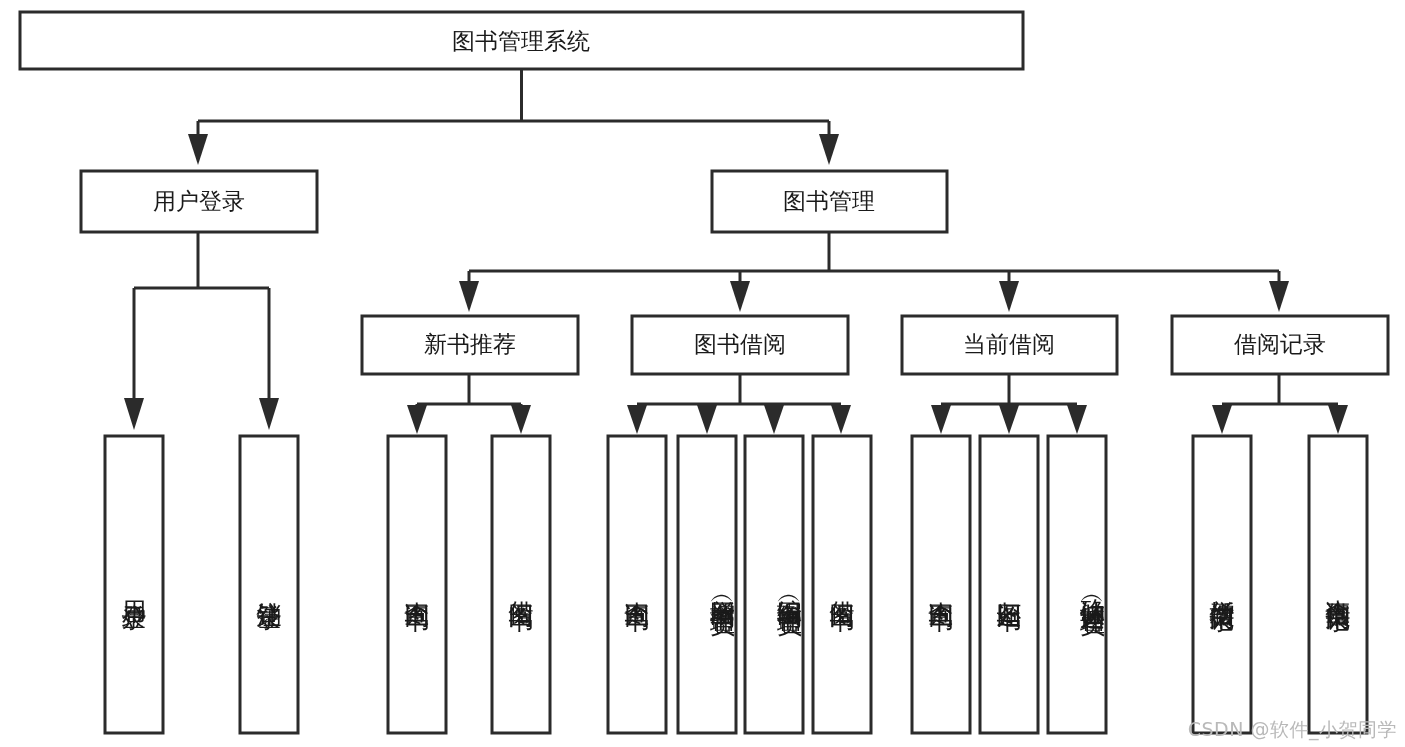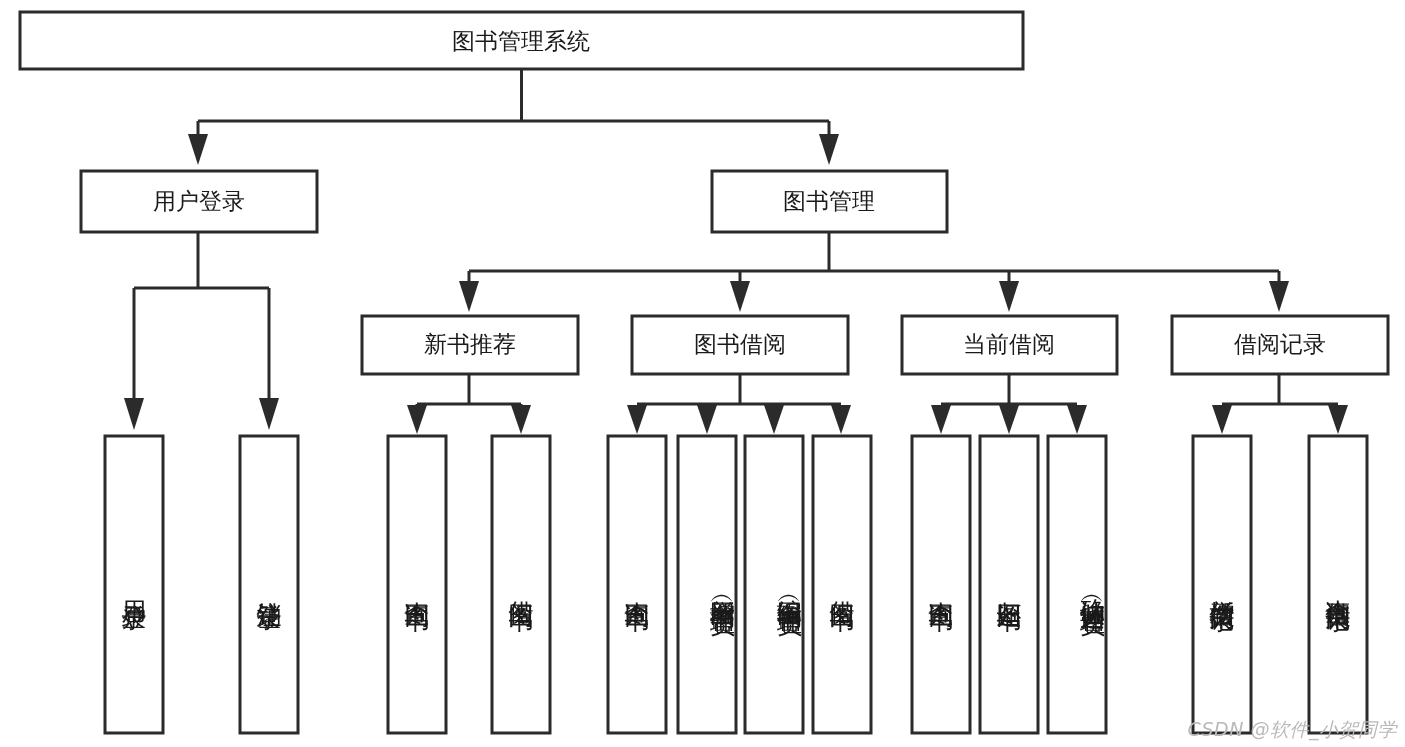"CSDN @软件_小贺同学" .watermark { font-style: italic -> none }
